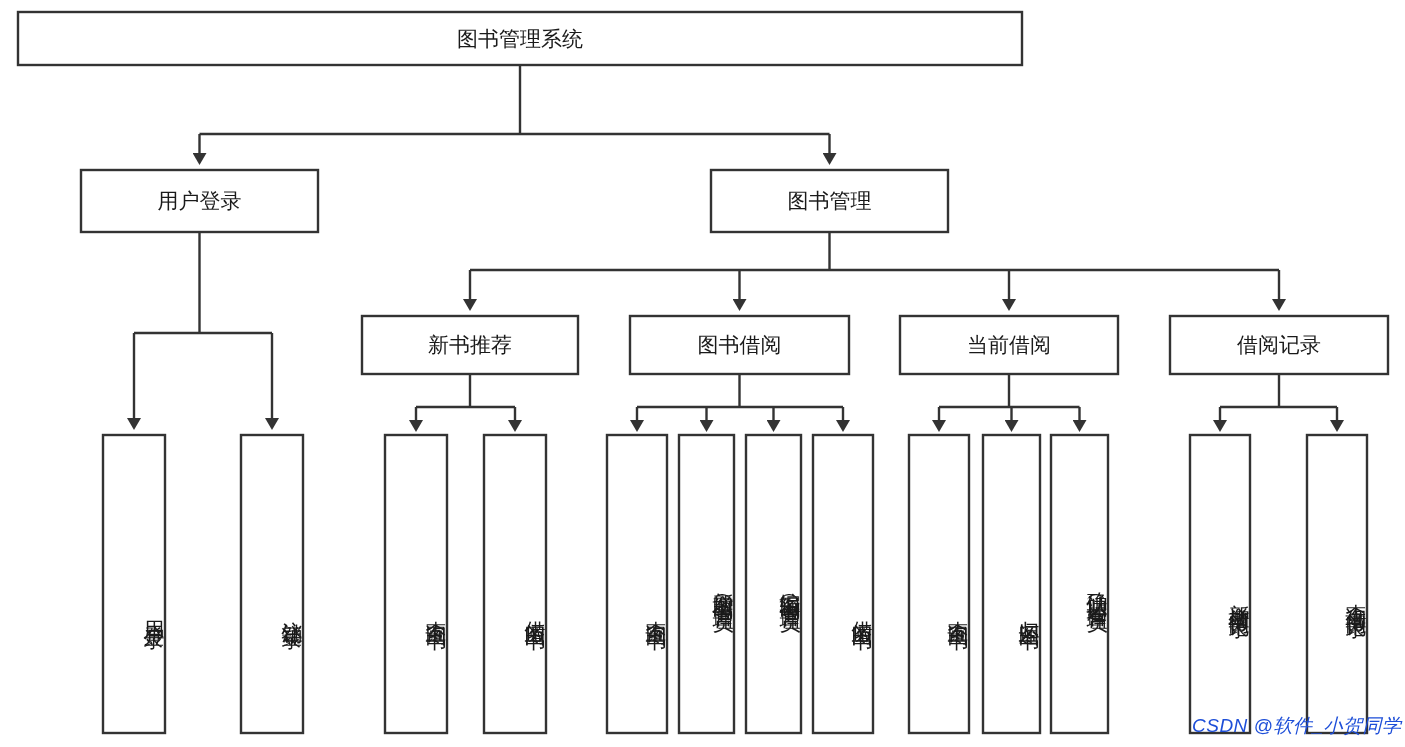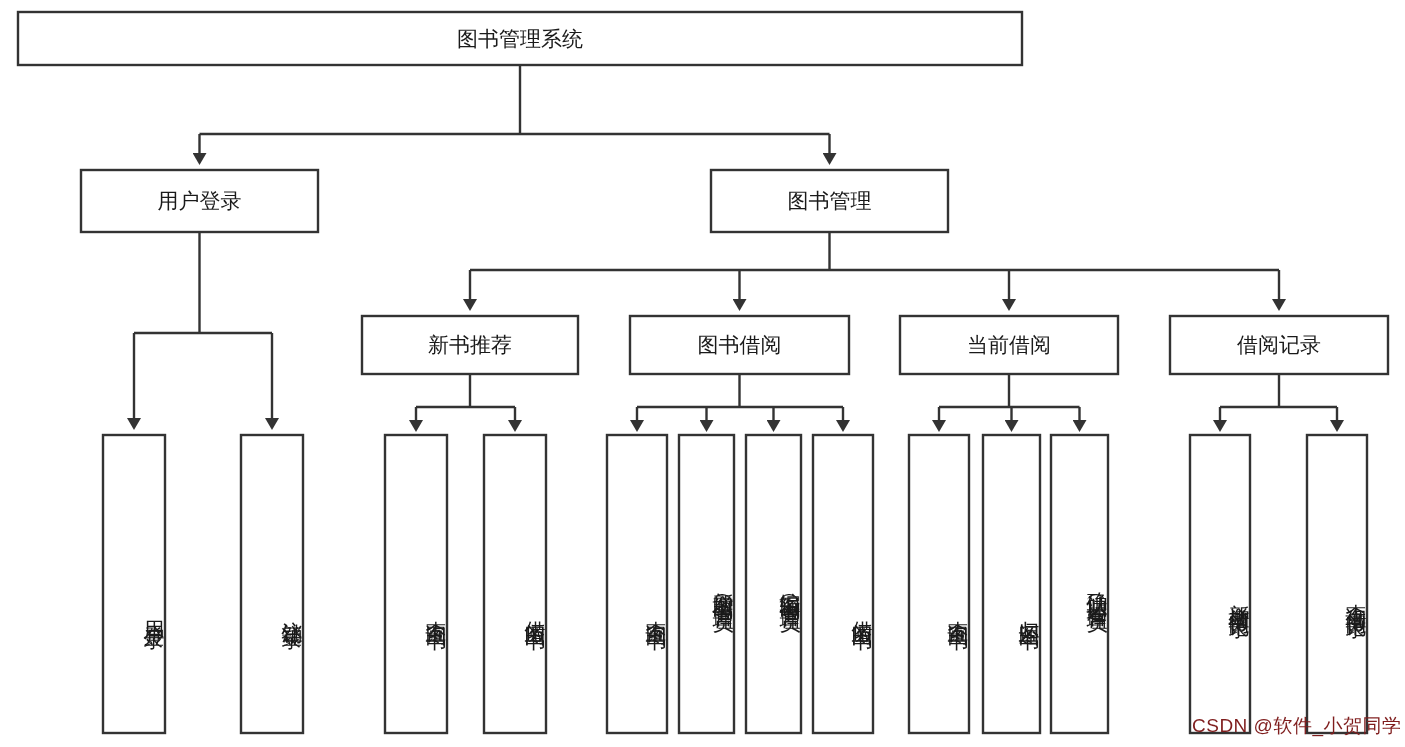"CSDN @软件_小贺同学" .watermark { color: #7f1d1d -> #1d4ed8; font-style: none -> italic }
